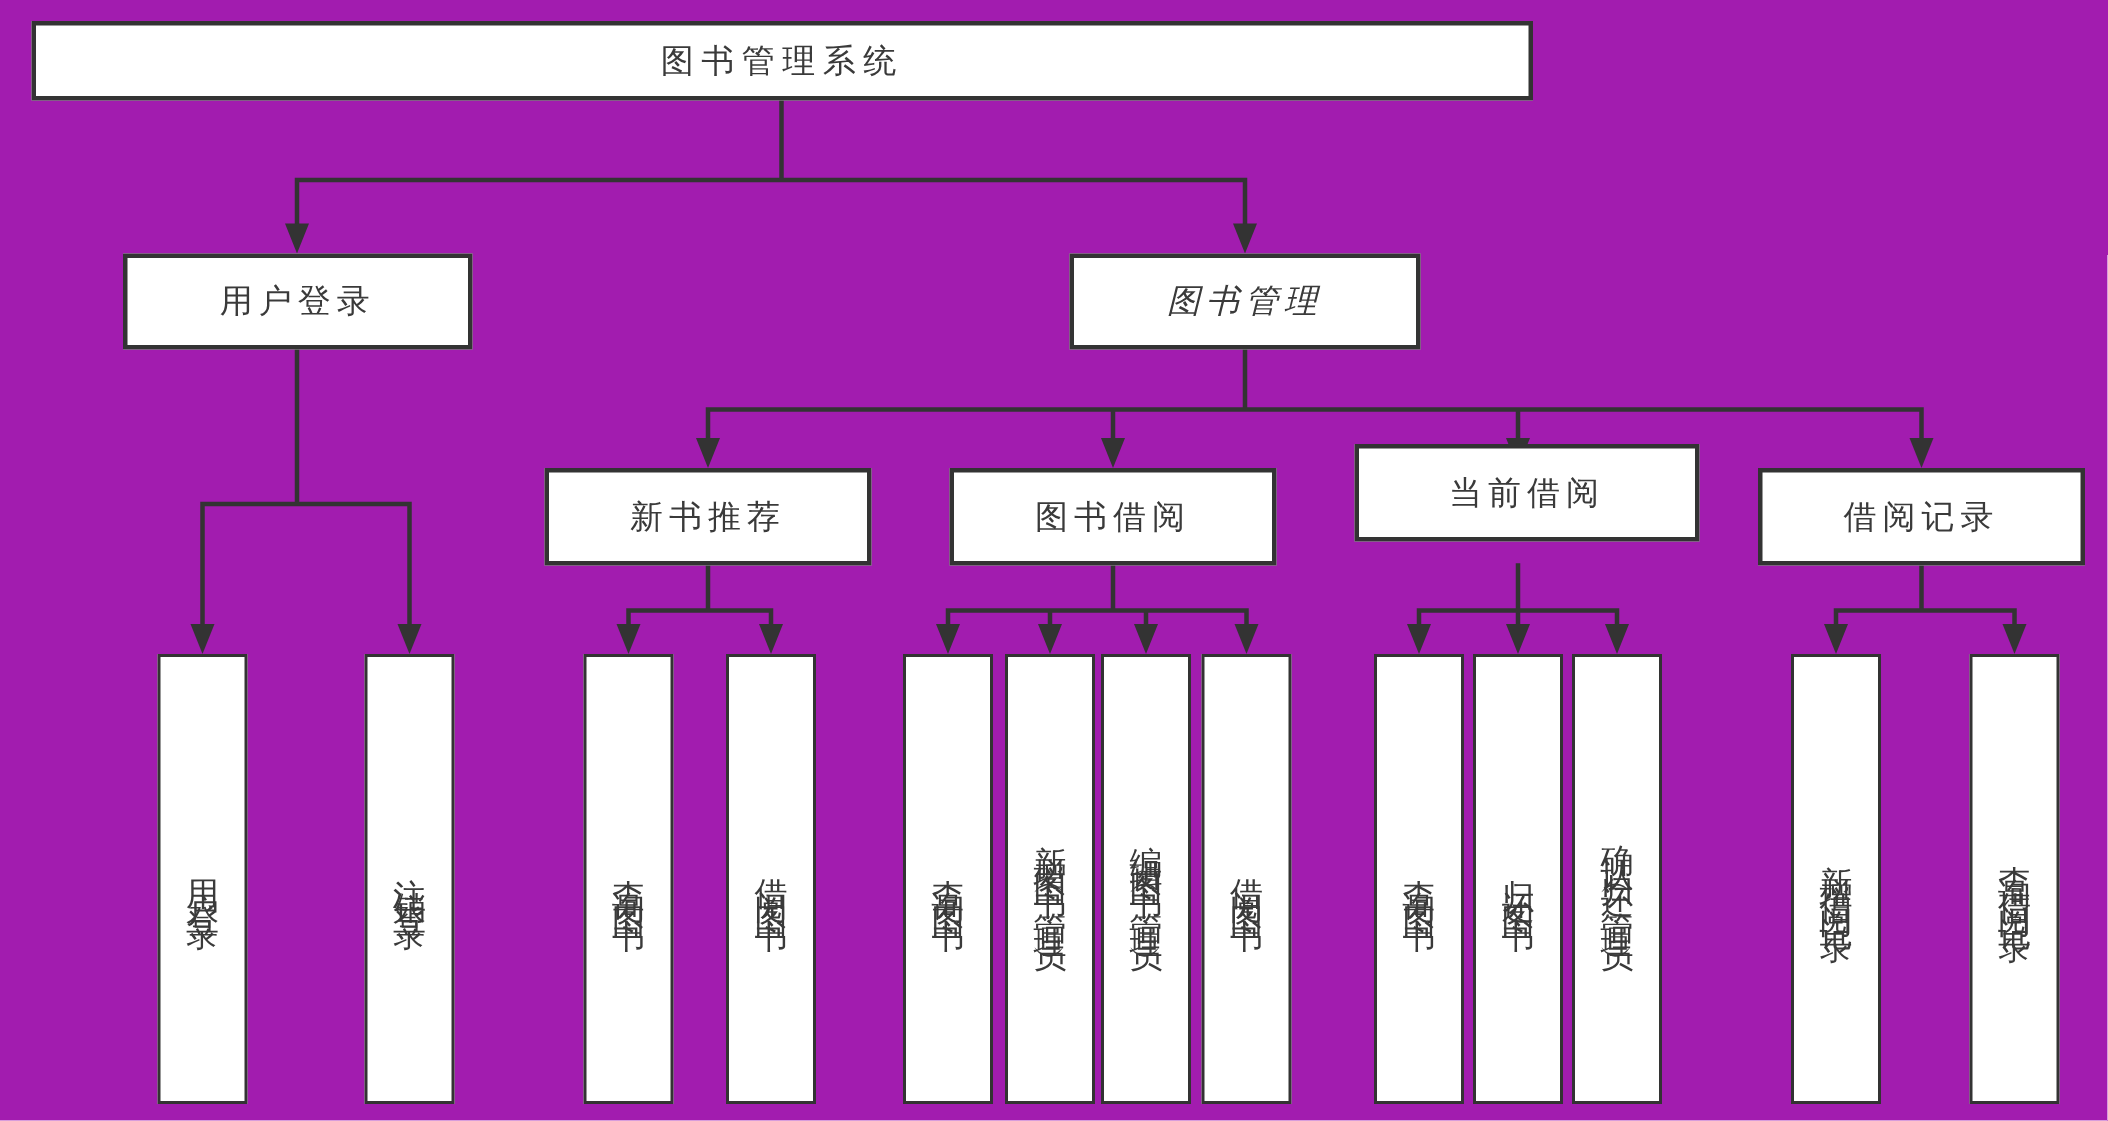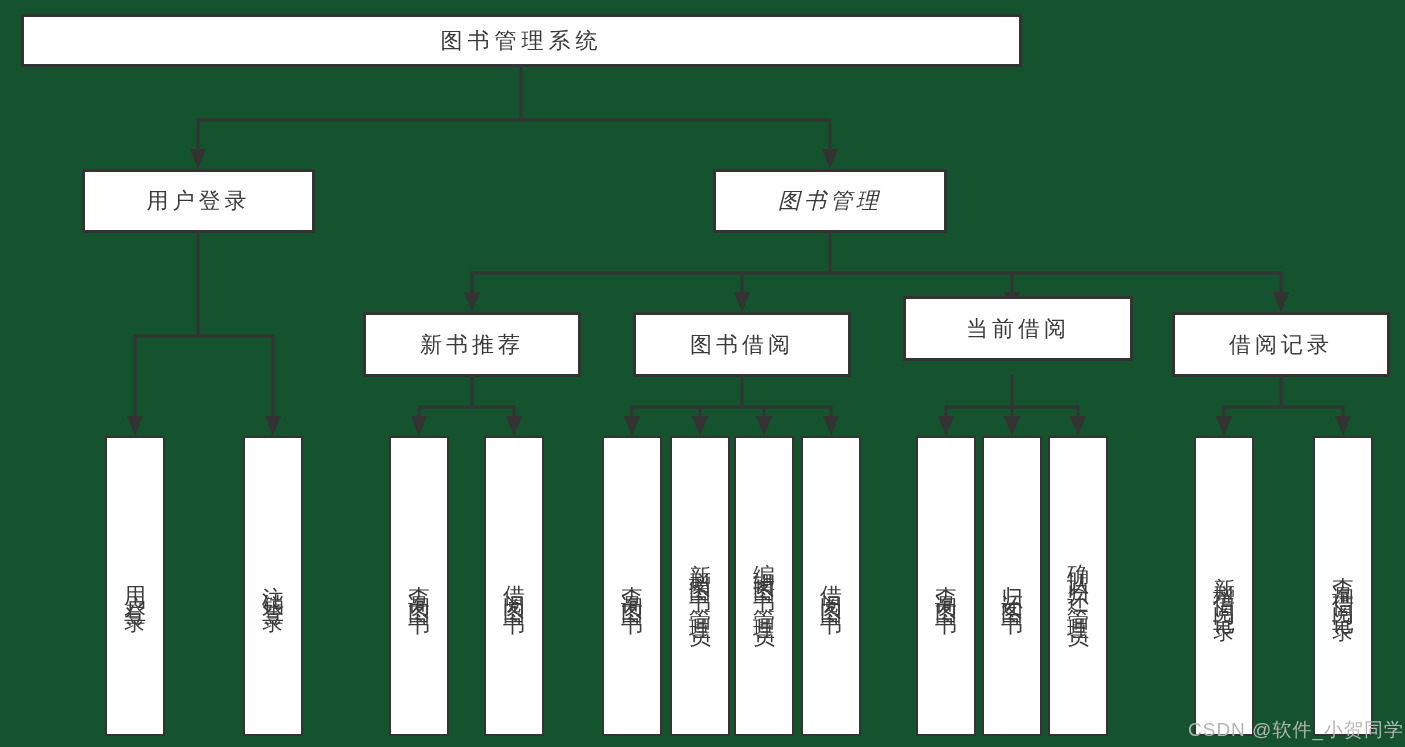"图书管理系统" .canvas { background: #14532d -> #a21caf }
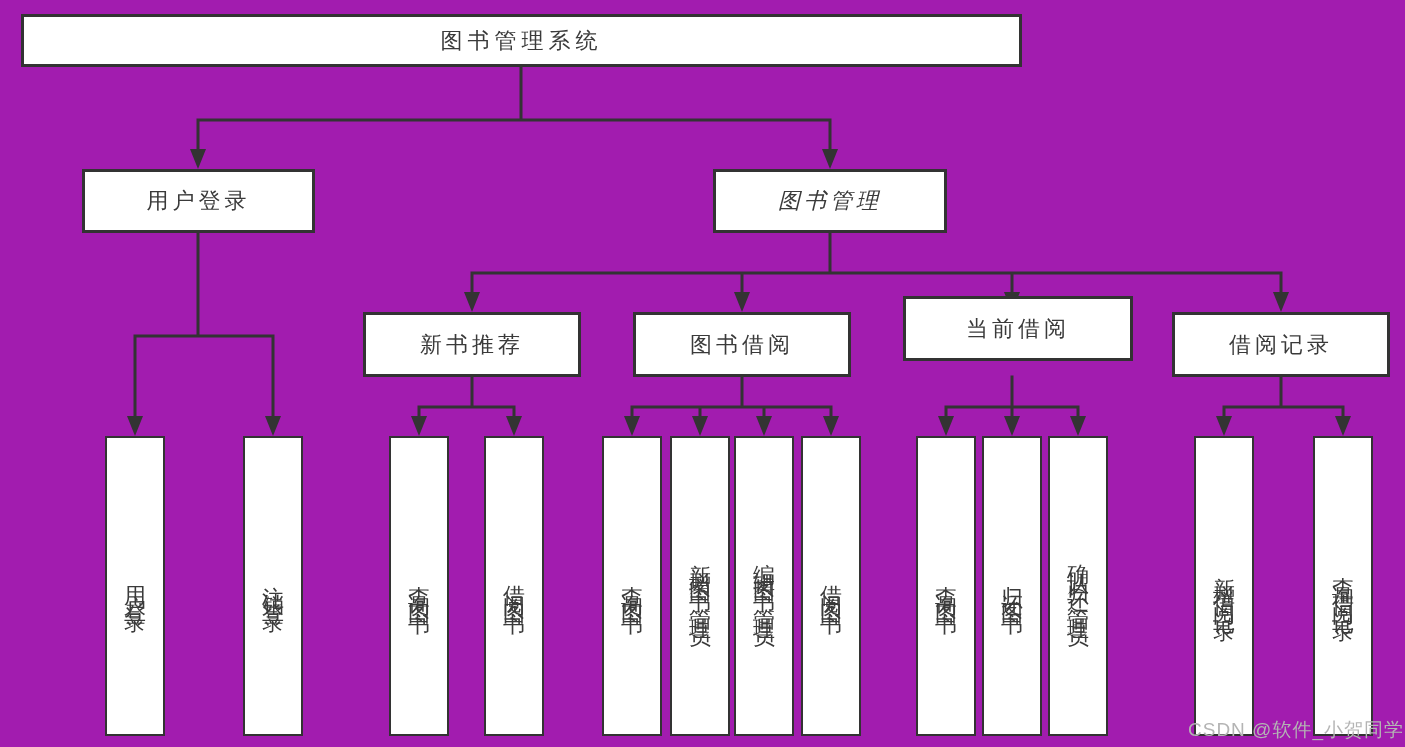"CSDN @软件_小贺同学" div.watermark { html: <div>CSDN @软件_小贺同学</div> -> none }
